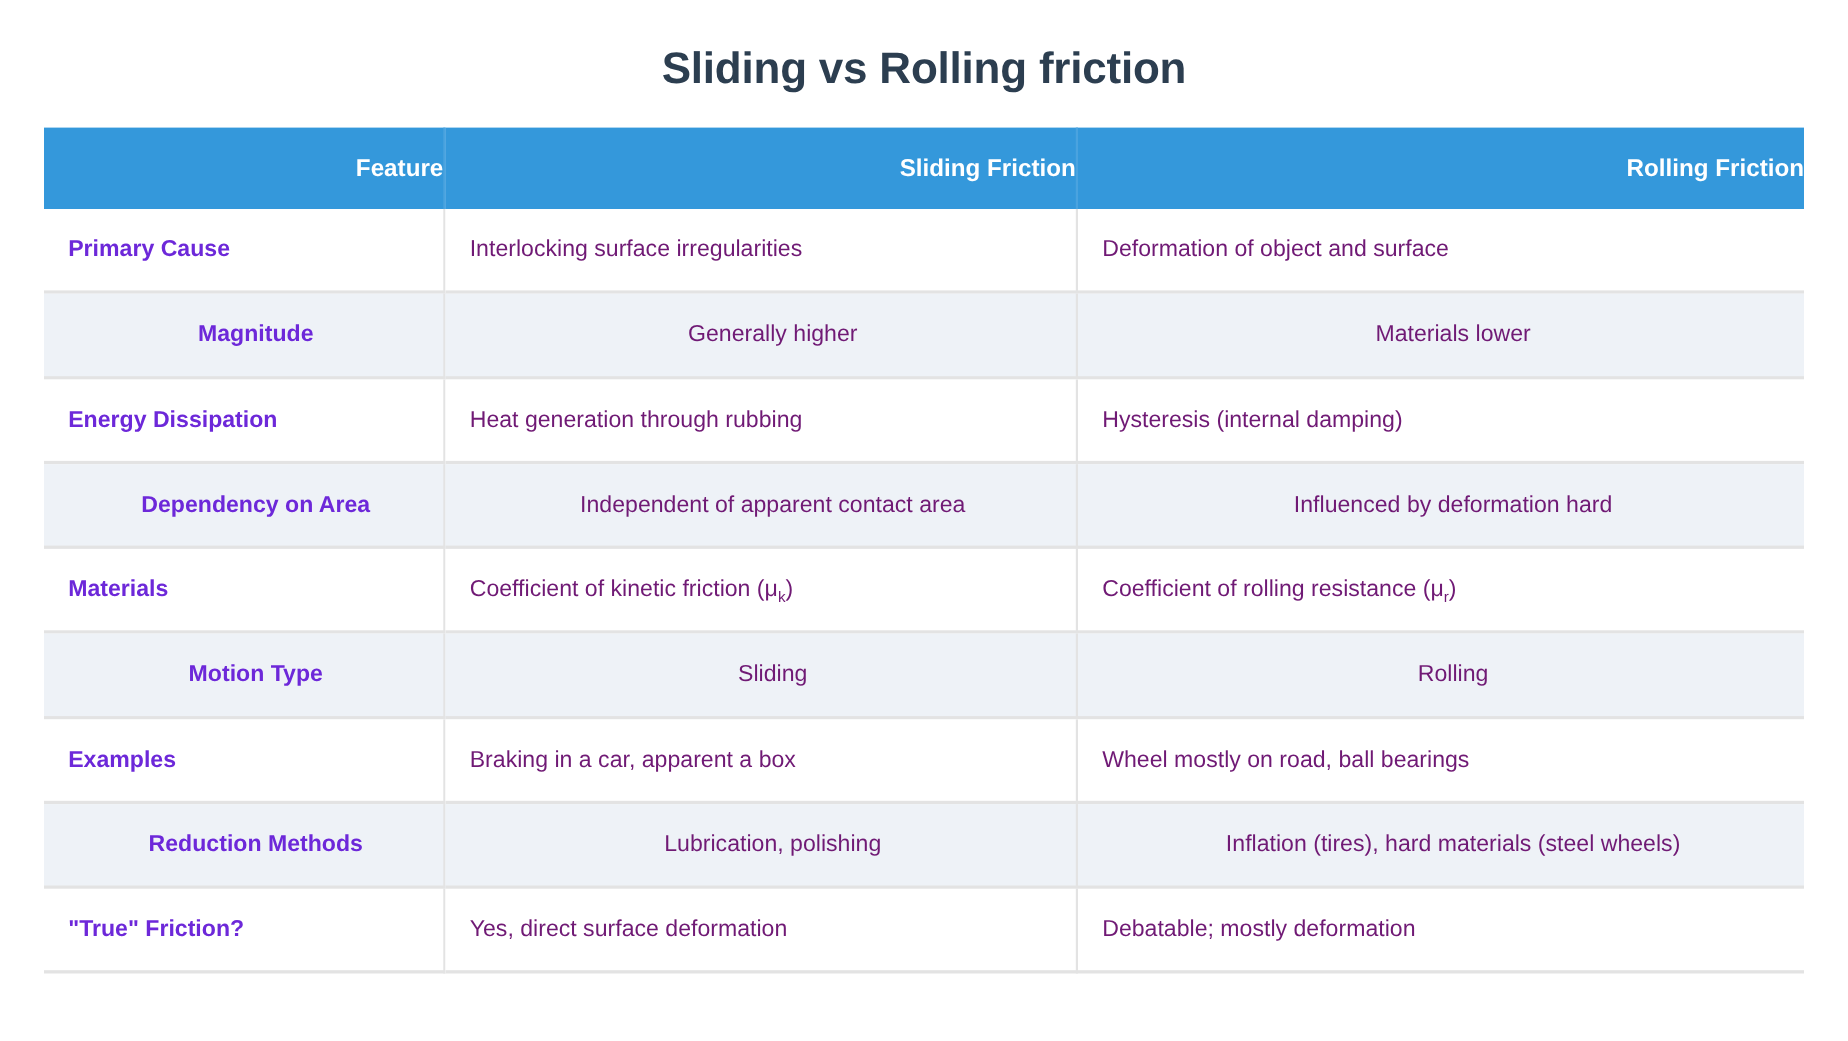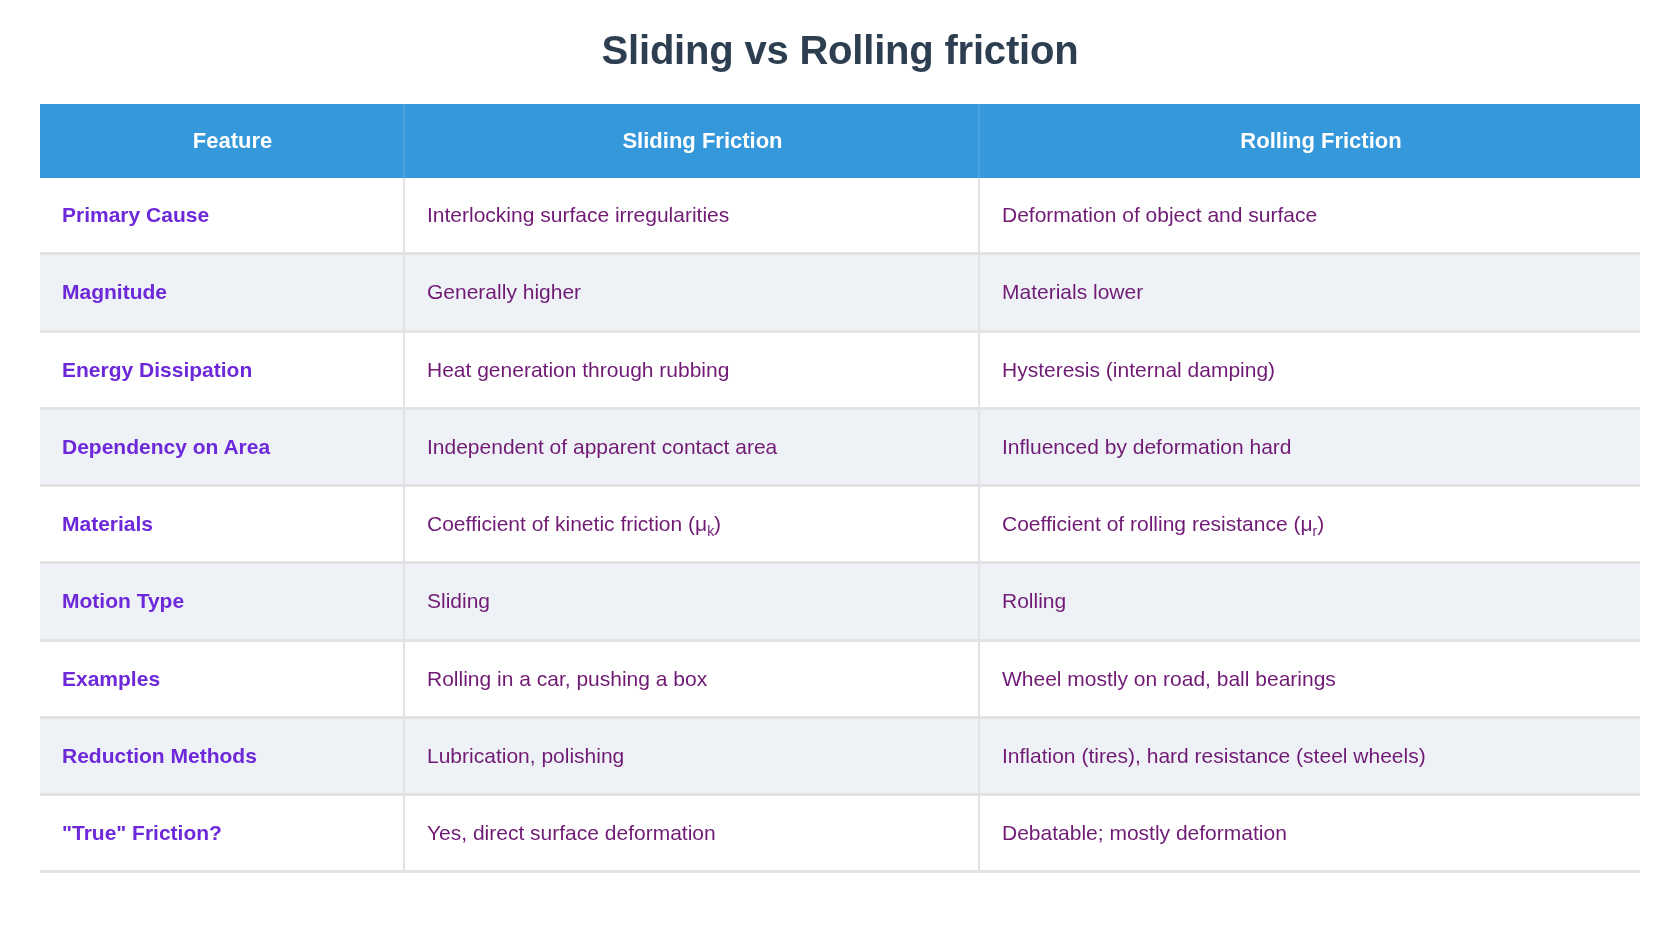"Sliding vs Rolling friction" .page { padding: 0 -> 12px }
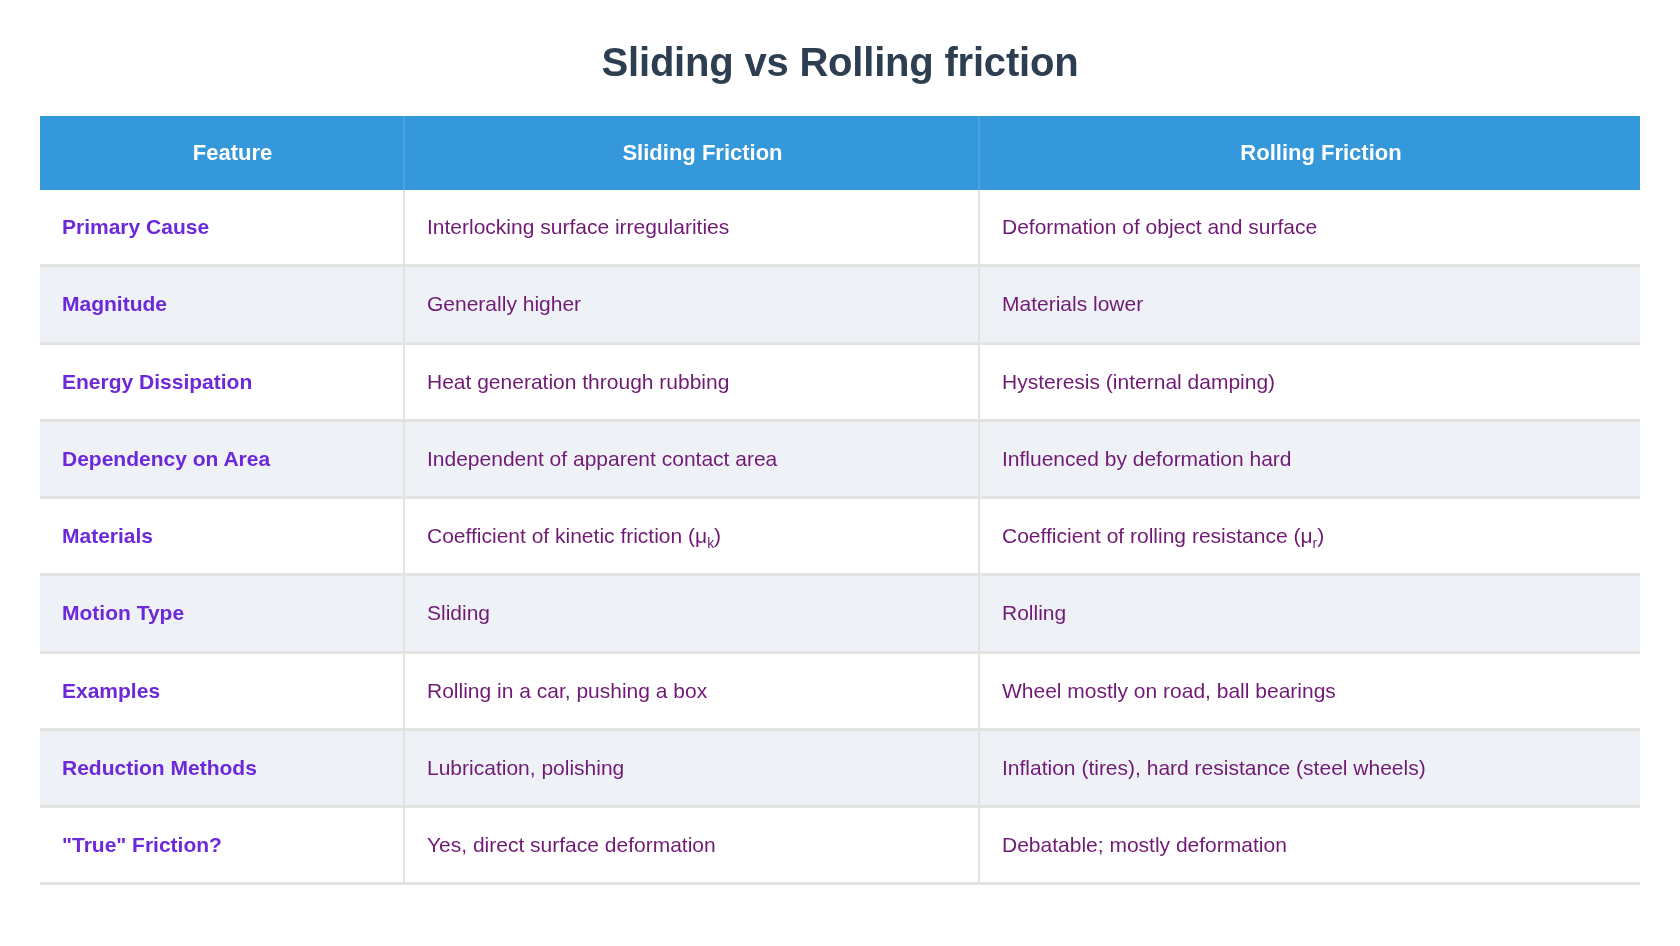"Feature" table.cmp thead th { text-align: center -> right }
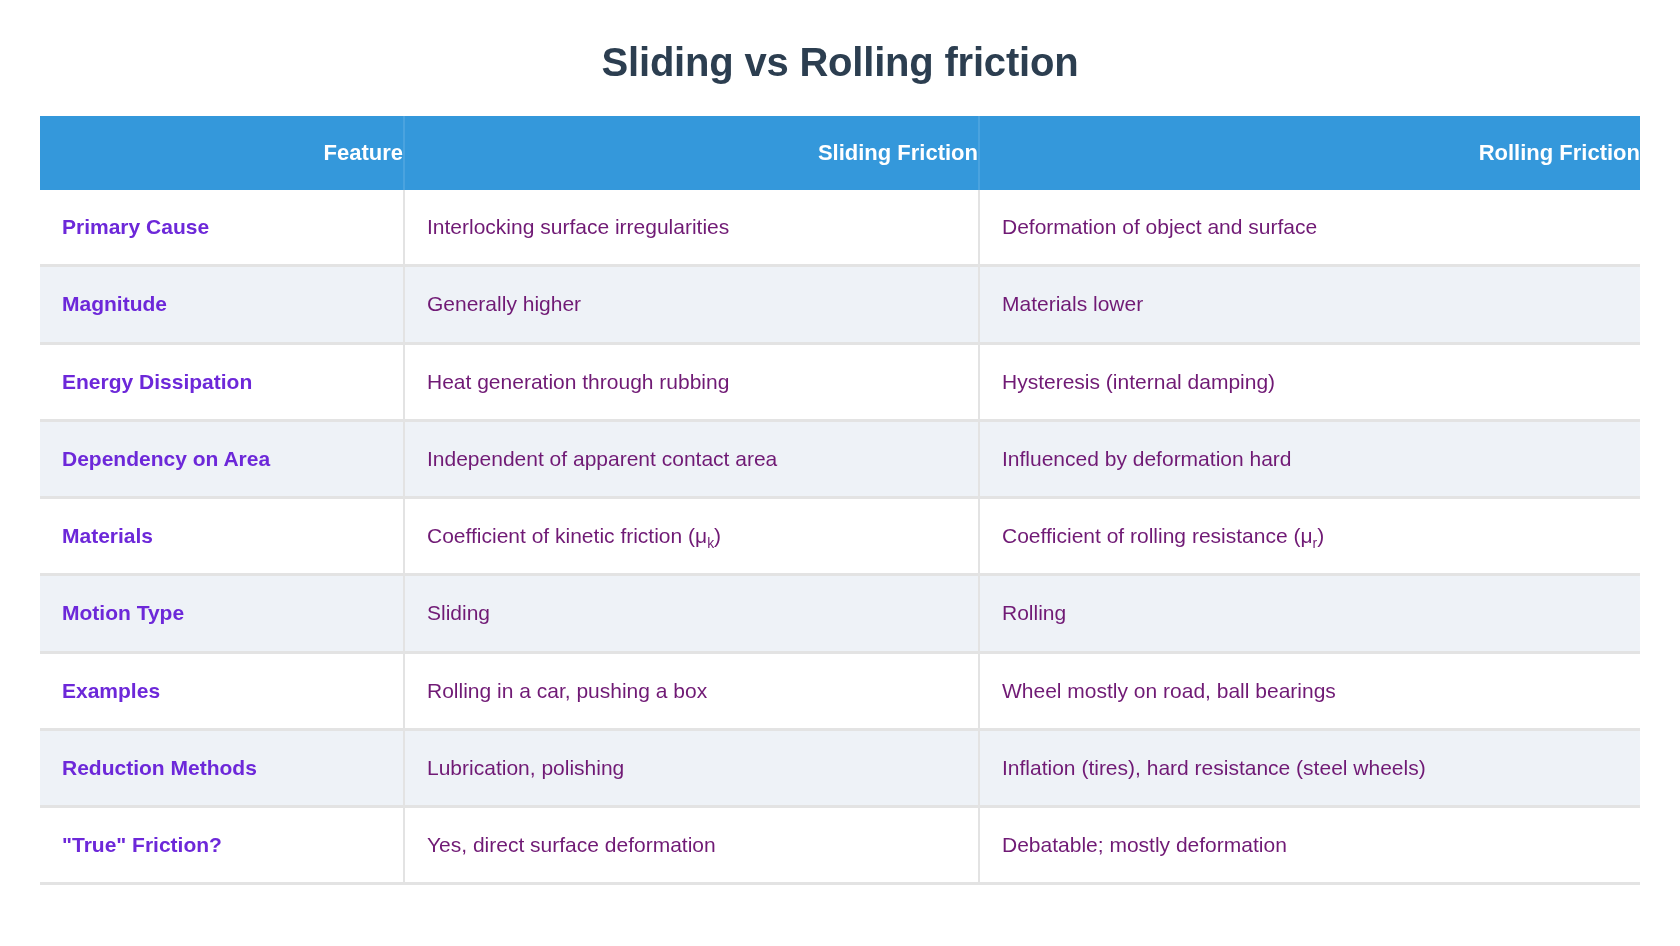"Magnitude" table.cmp tbody tr.even td { text-align: none -> center }
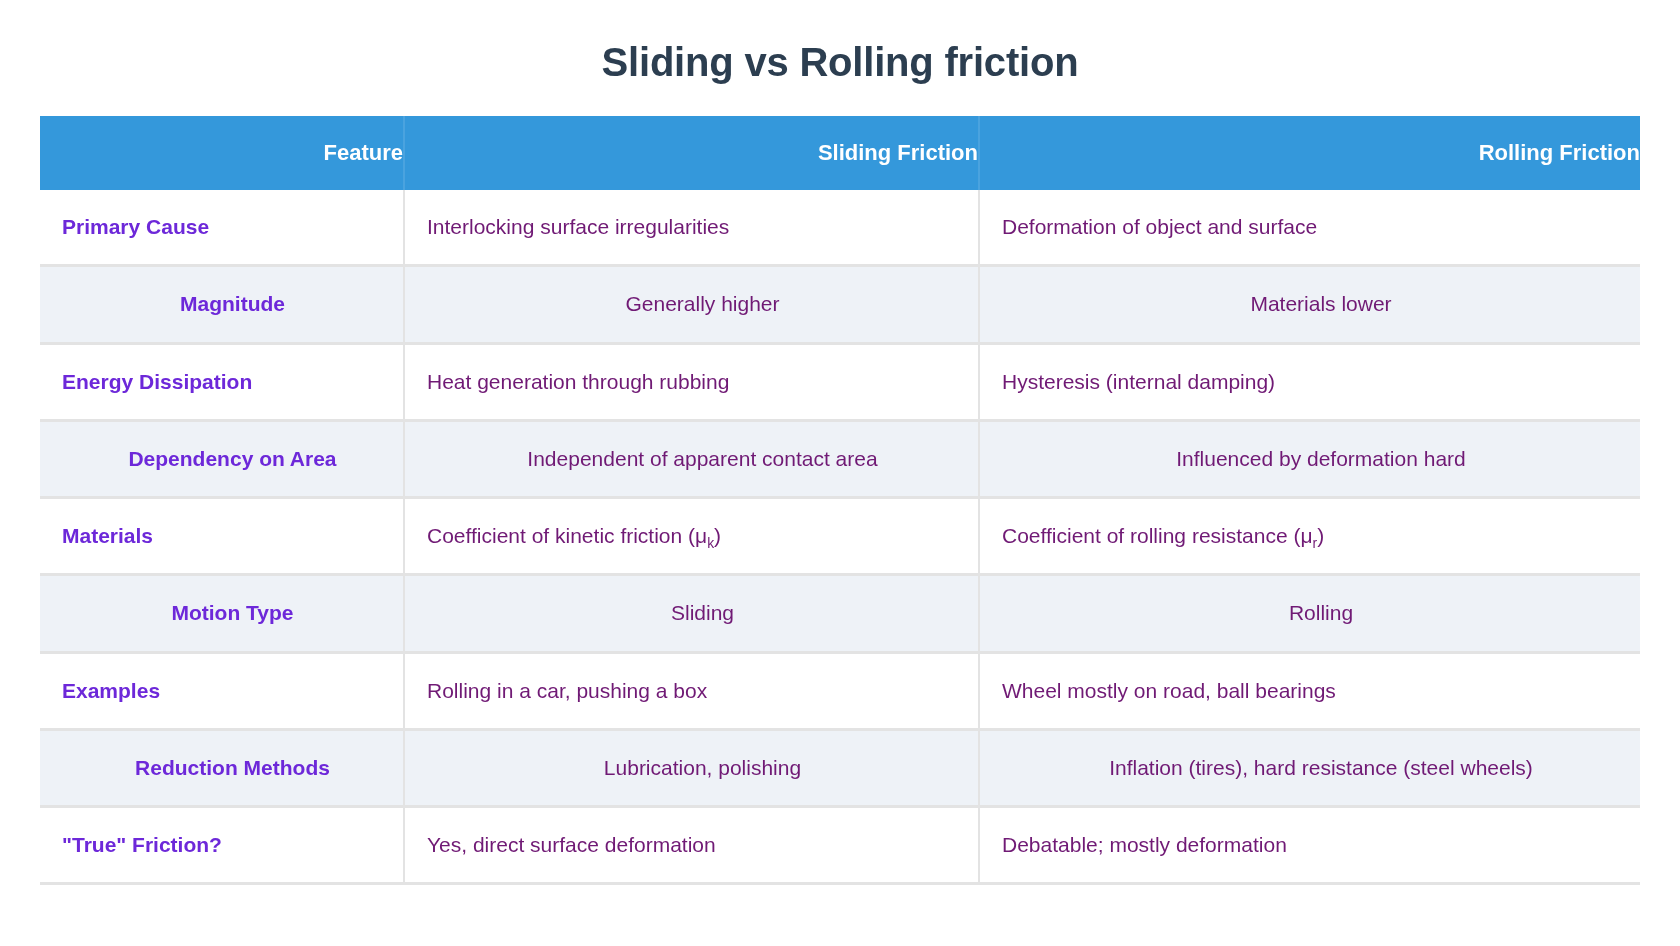"Rolling in a car, pushing" td { text: Rolling in a car, pushing -> Braking in a car, apparent }
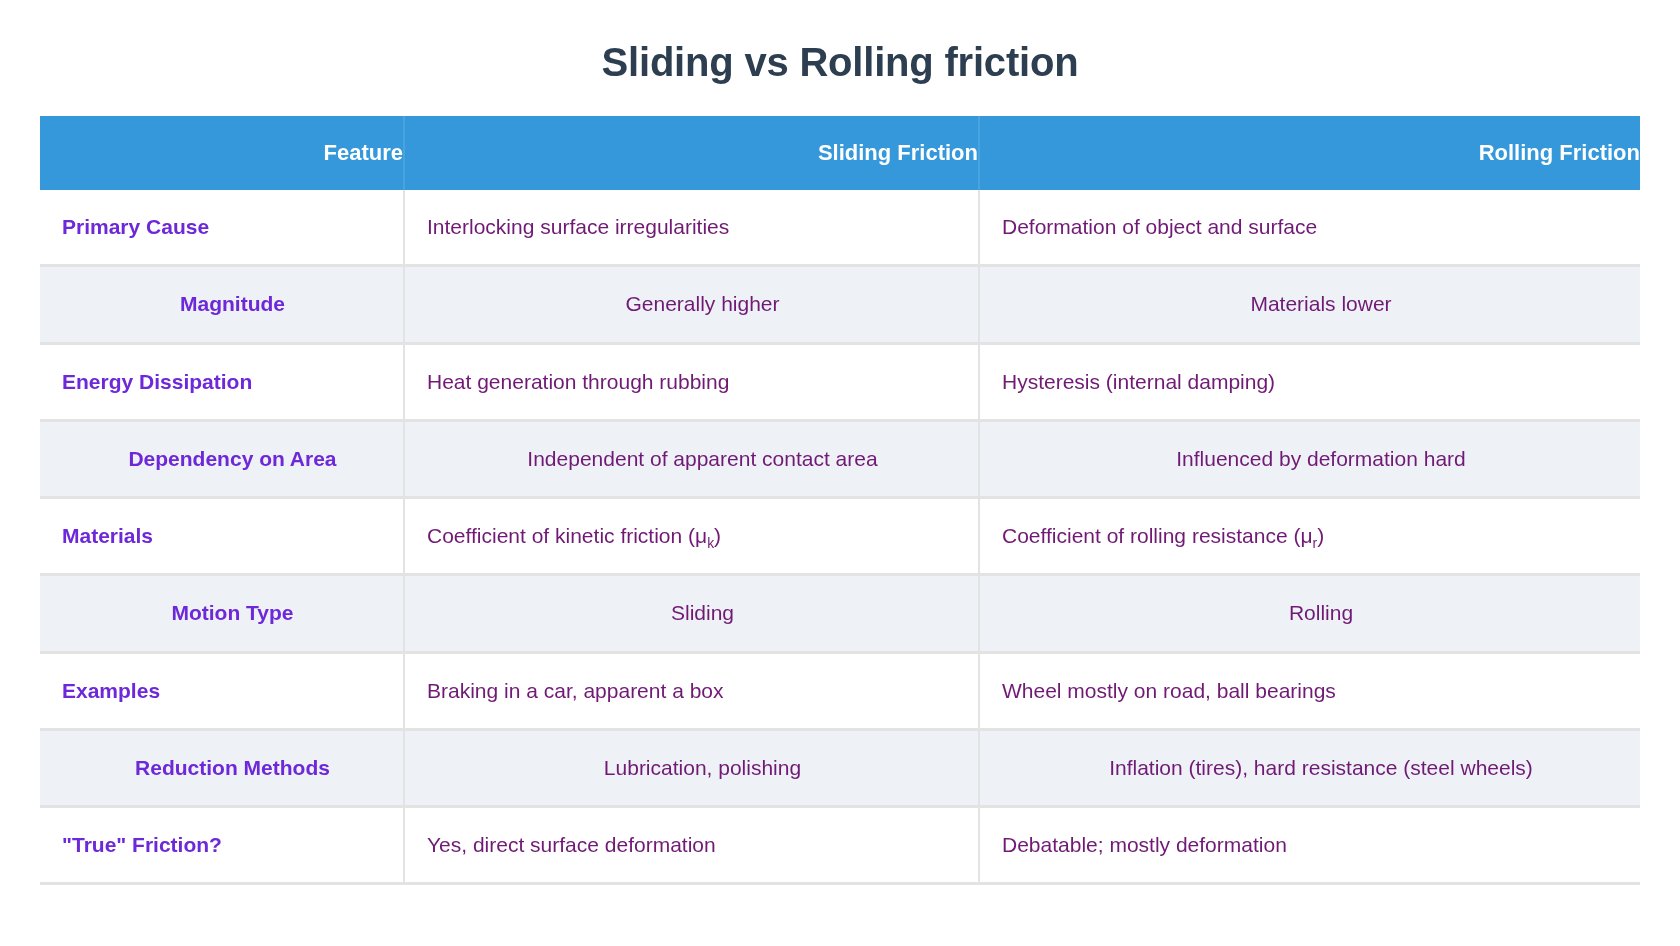"Inflation (tires), hard resistance" td { text: resistance -> materials }
